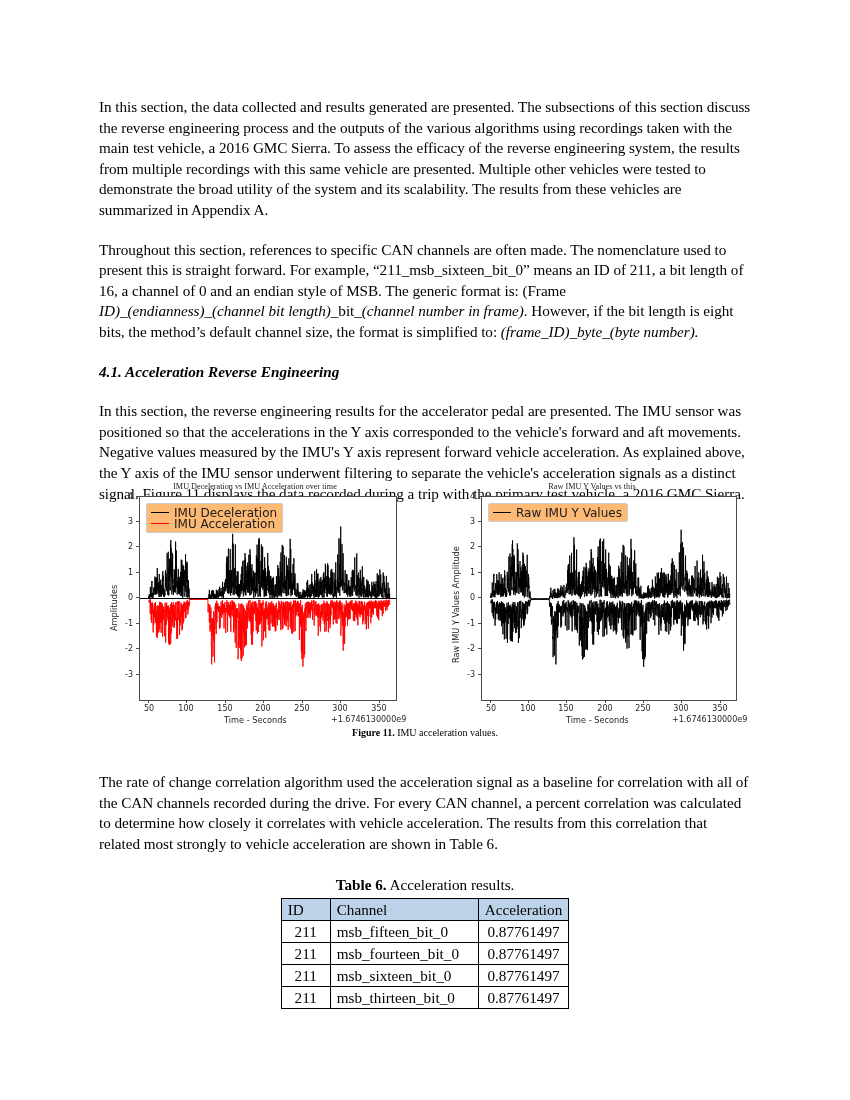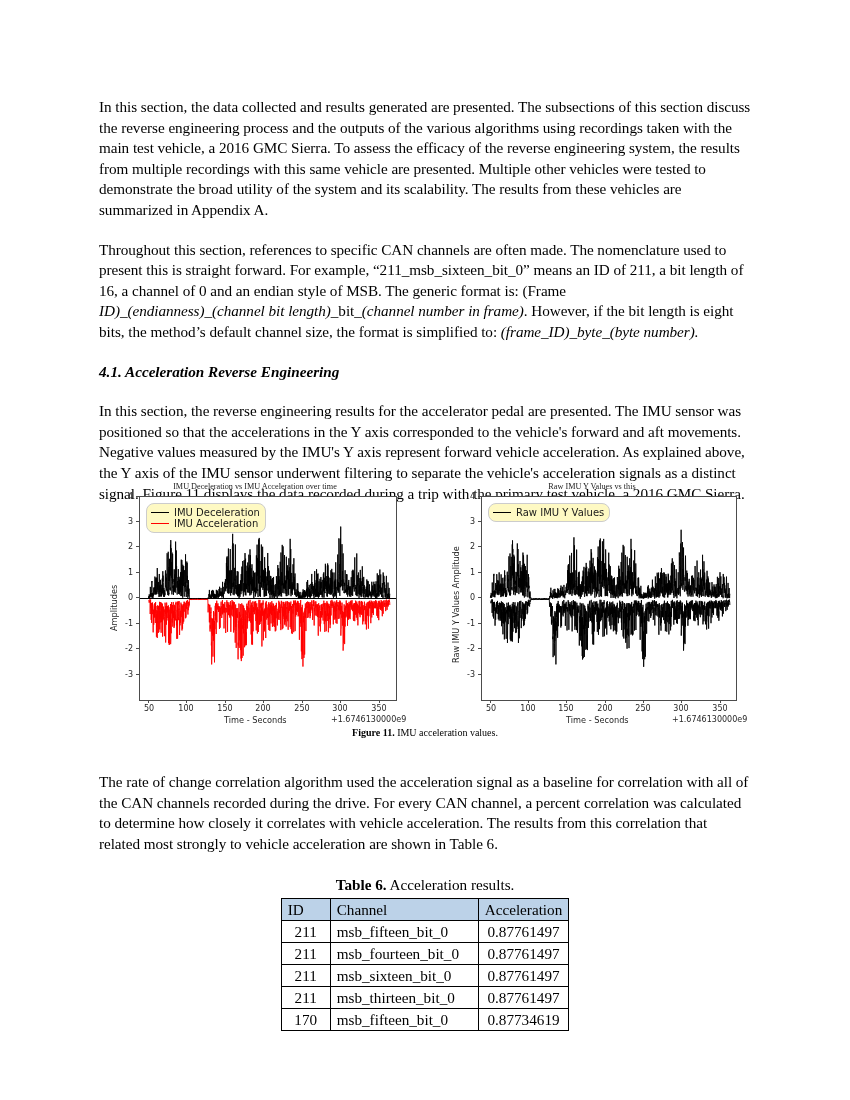"IMU Deceleration" .legend-box { background: #fef9c3 -> #fdba74; border-radius: 8px -> 2px; font-size: 10px -> 12px }
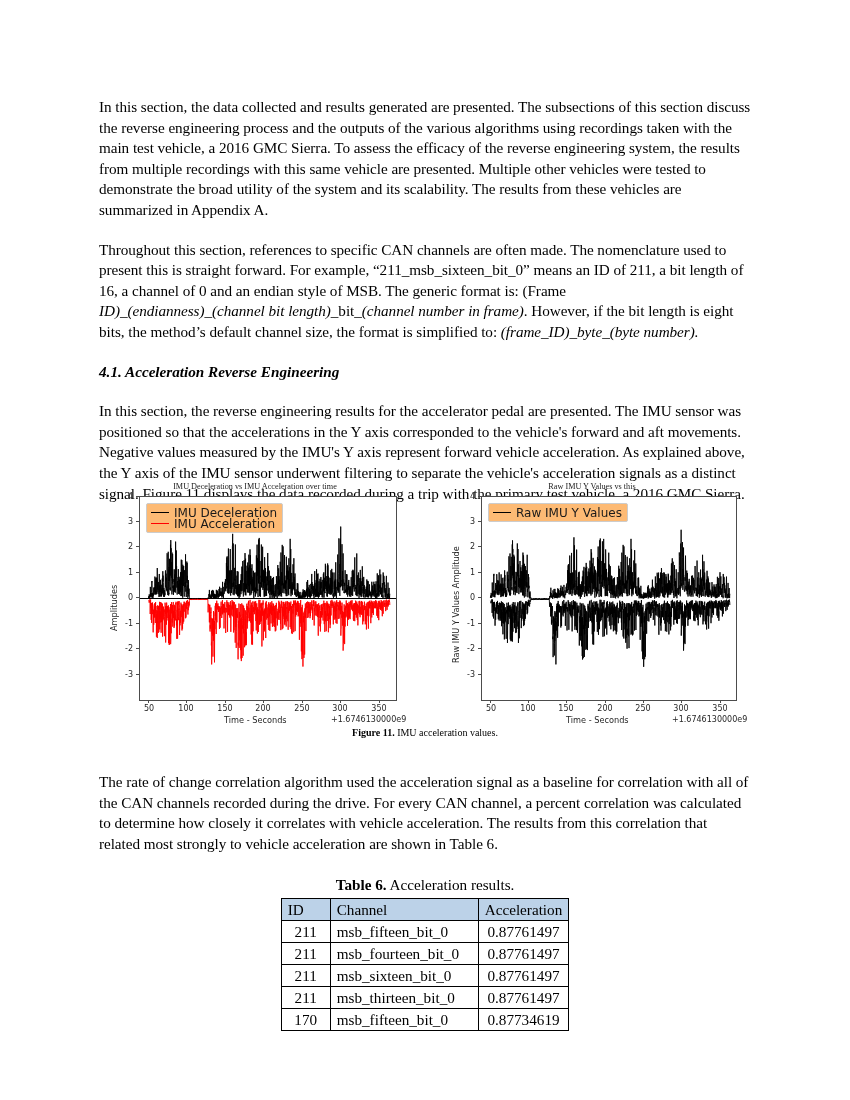"170" tr { html: <tr> <td>170</td> <td>msb_fifteen_bit_0</td> <td>0.87734619</td> </tr> -> none }
